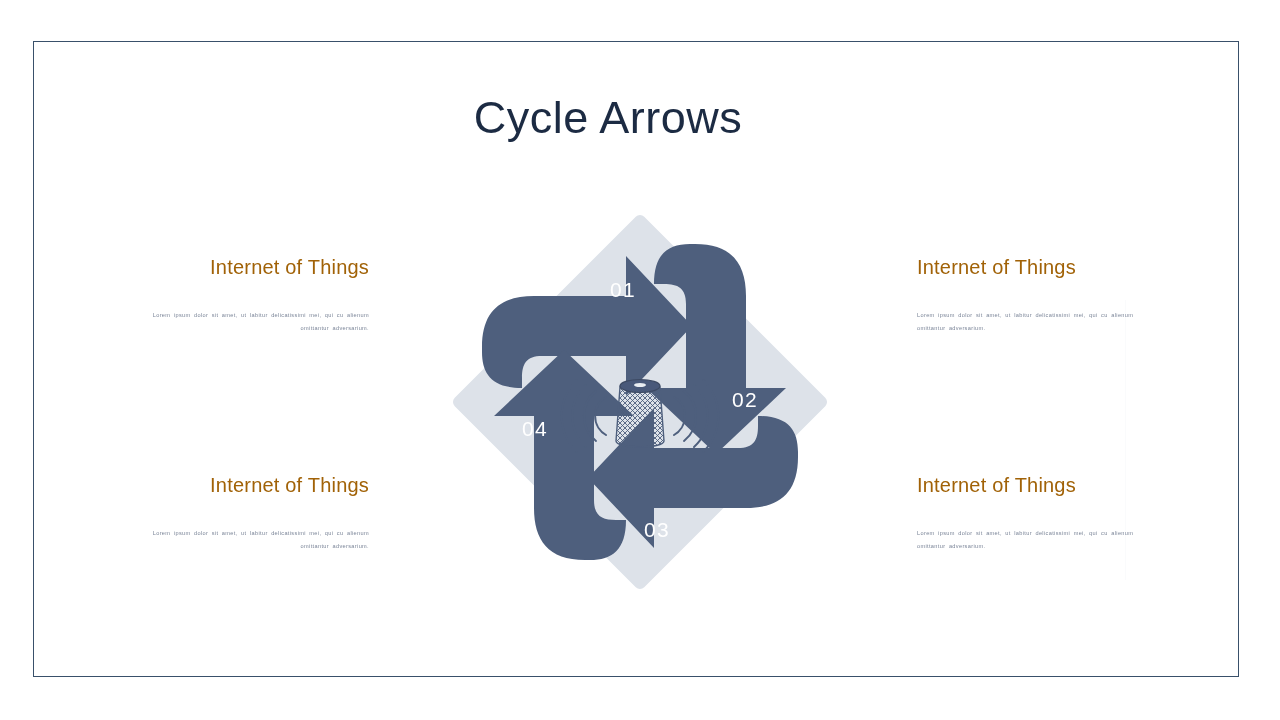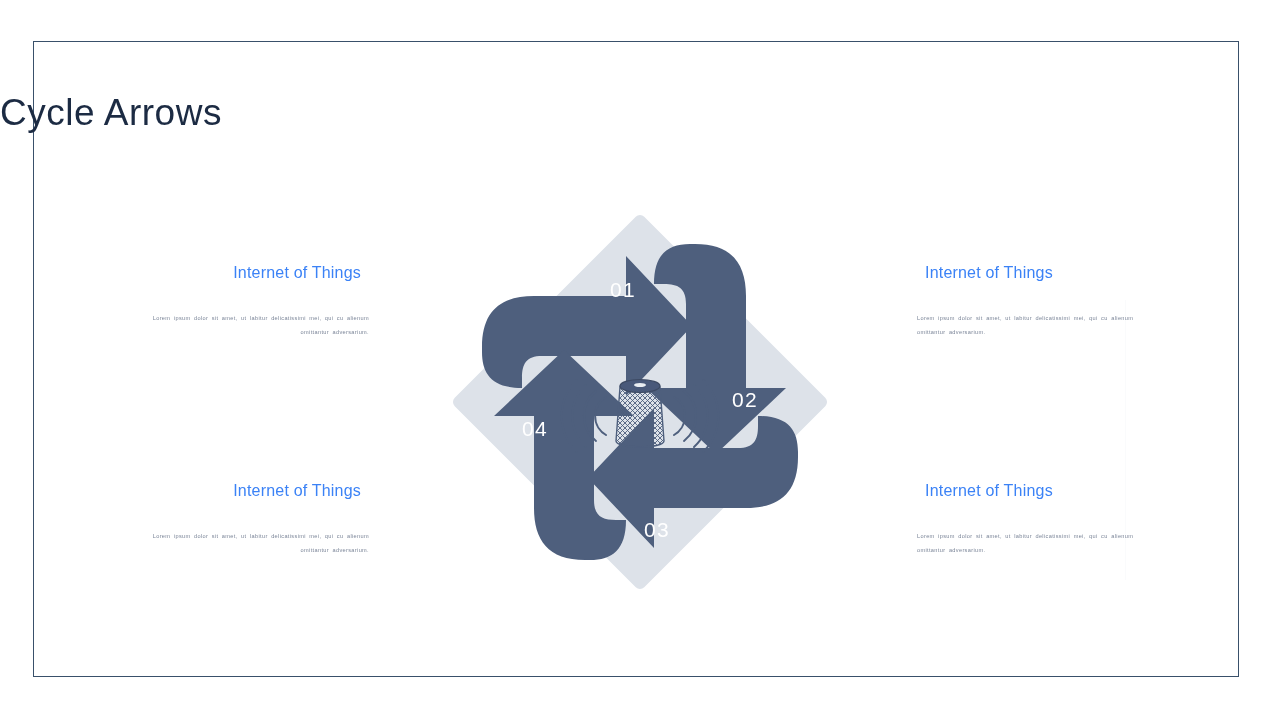"Cycle Arrows" .page-title { font-size: 37px -> 45px; text-align: none -> center }
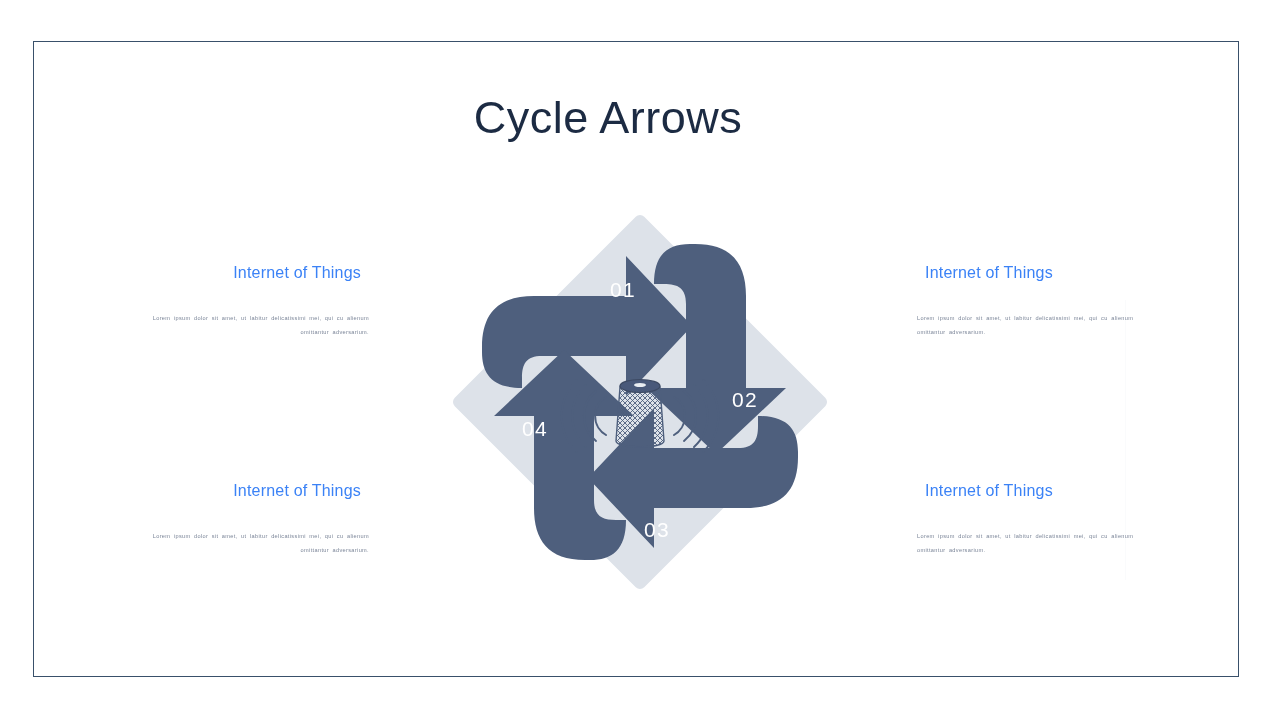"Internet of Things" .tb-heading { color: #3b82f6 -> #a16207; font-size: 16px -> 20px; margin: 8px -> 0 }
